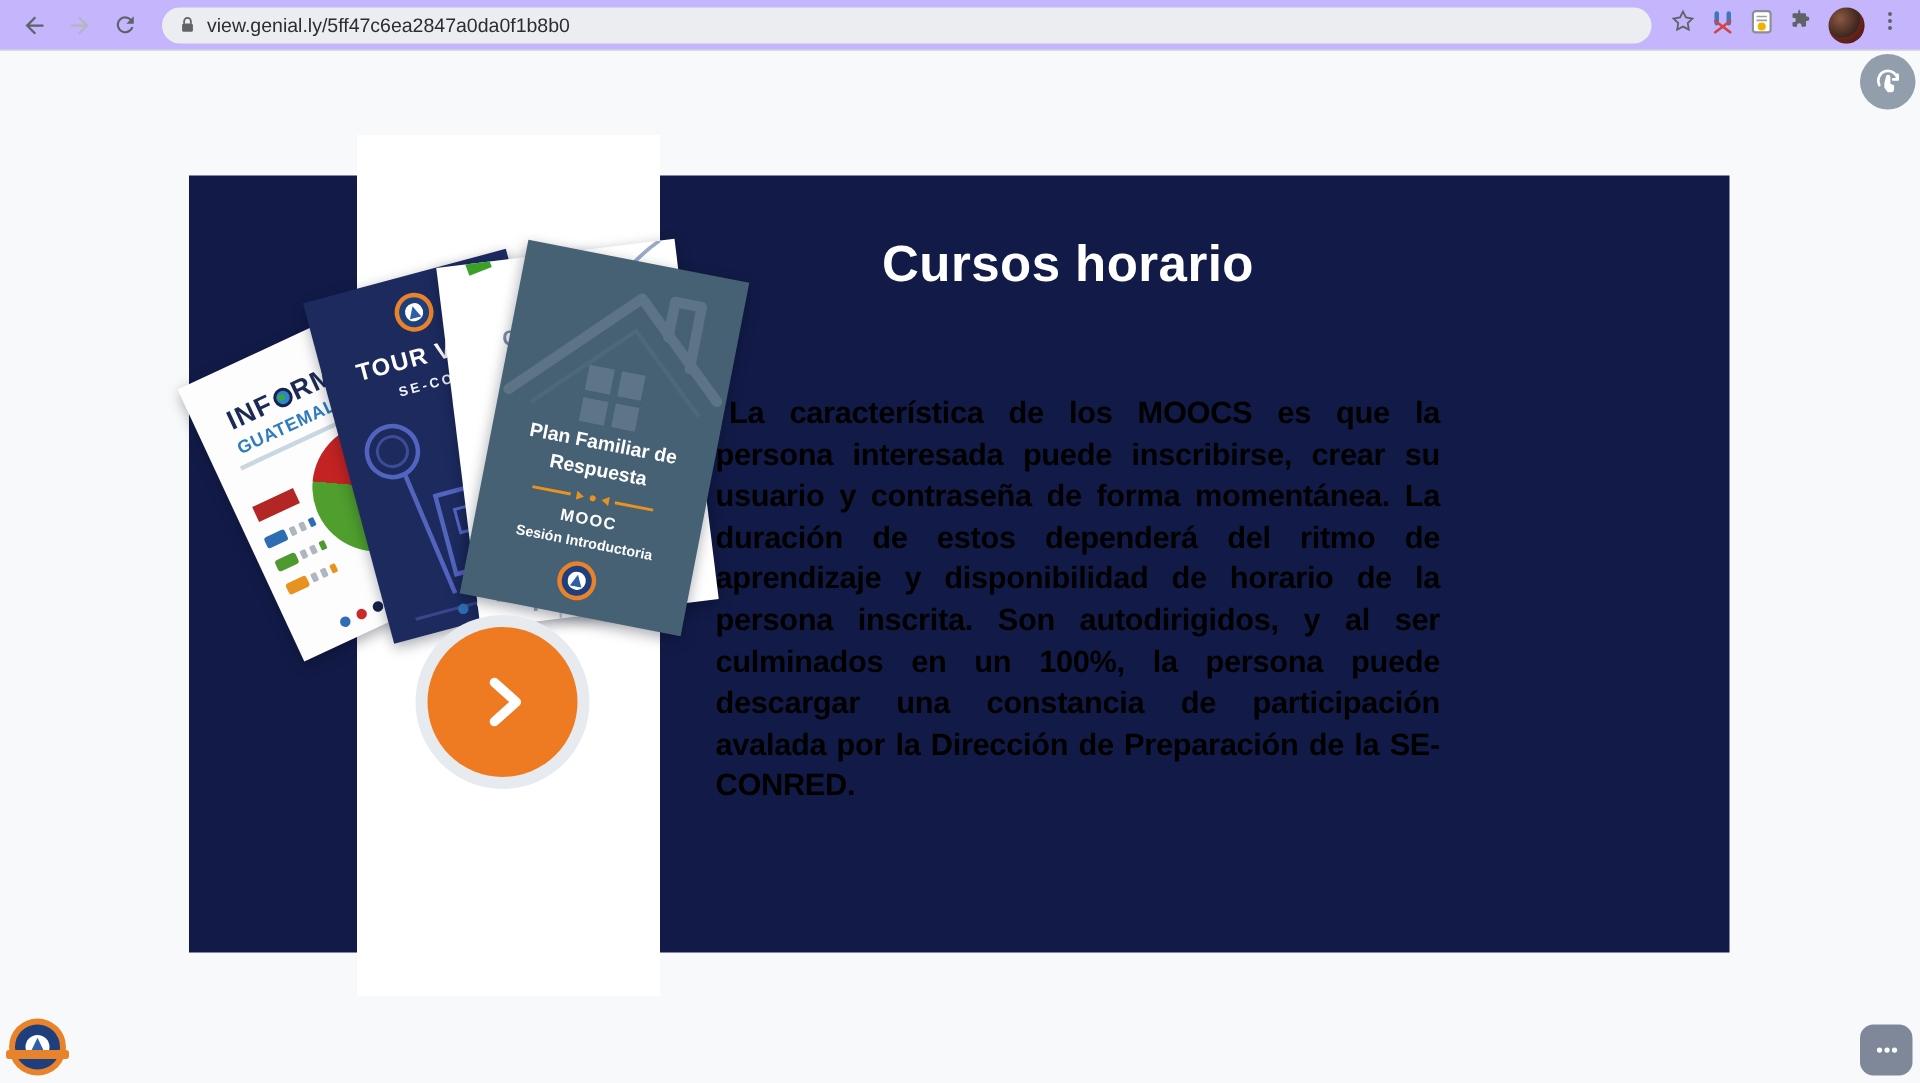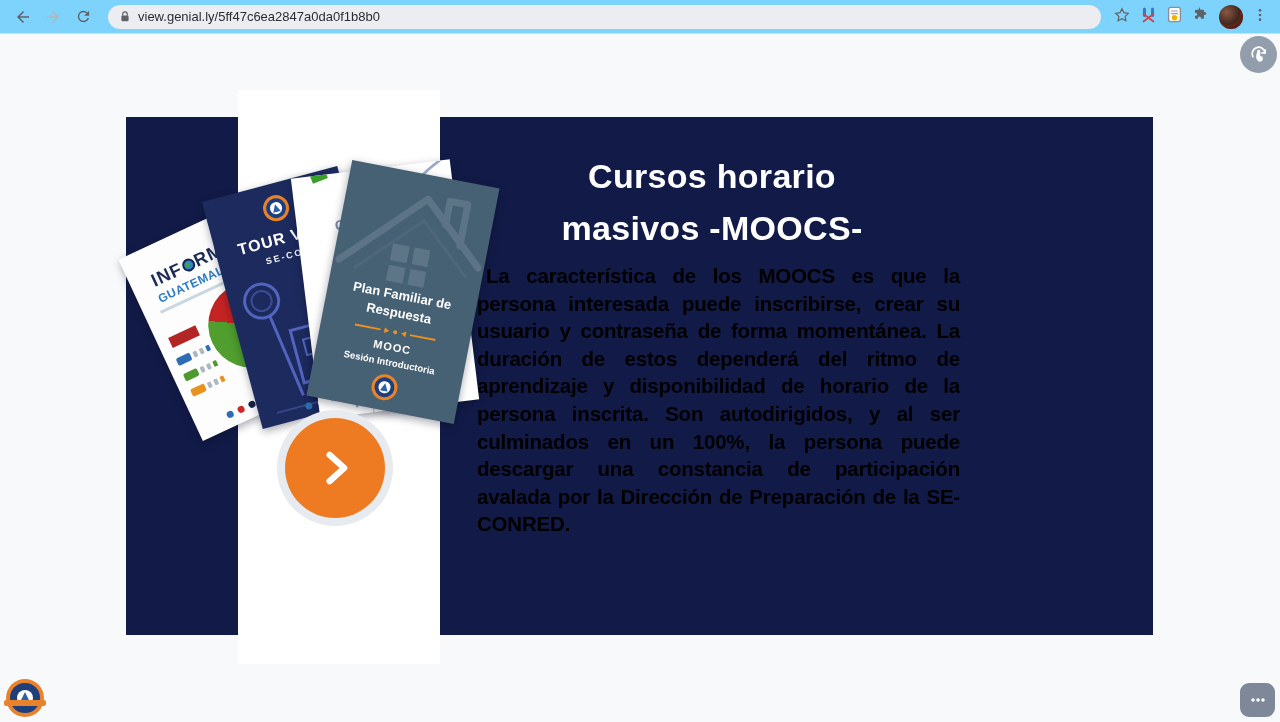"view.genial.ly/5ff47c6ea2847a0da0f1b8b0" .toolbar { background: #7dd3fc -> #c4b5fd }
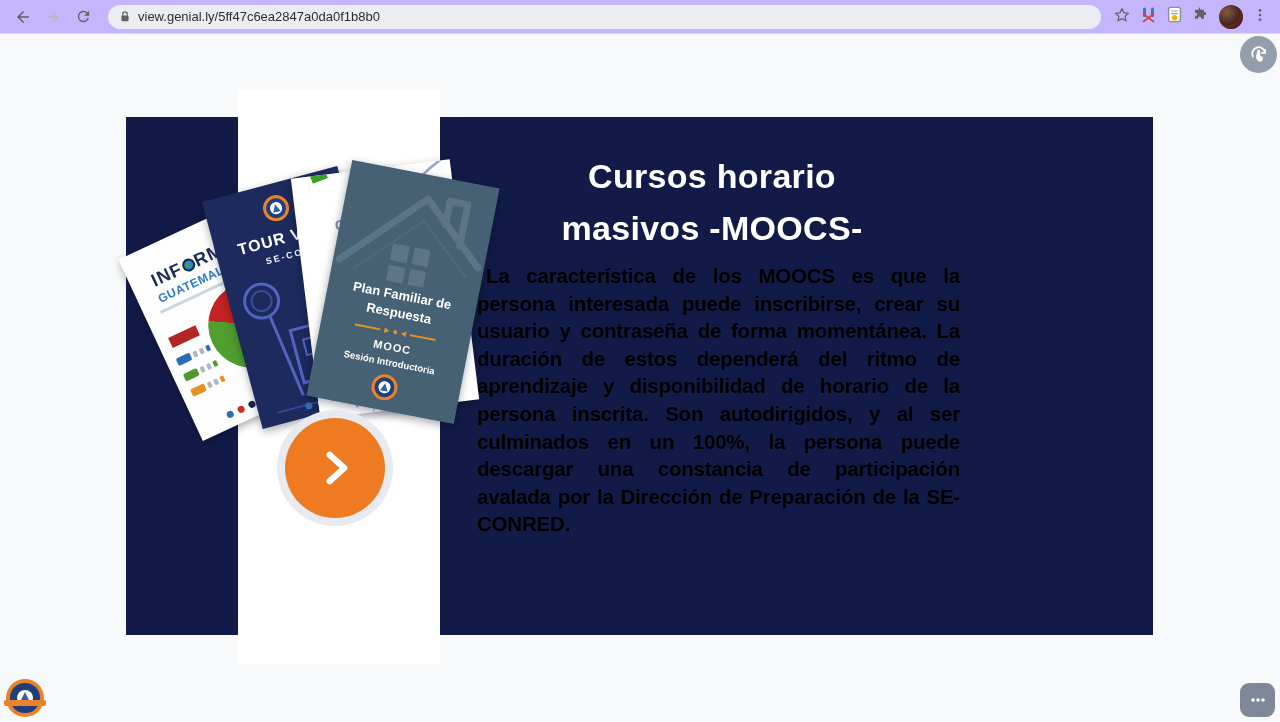"masivos -MOOCS-" div { html: <div>masivos -MOOCS-</div> -> none }
